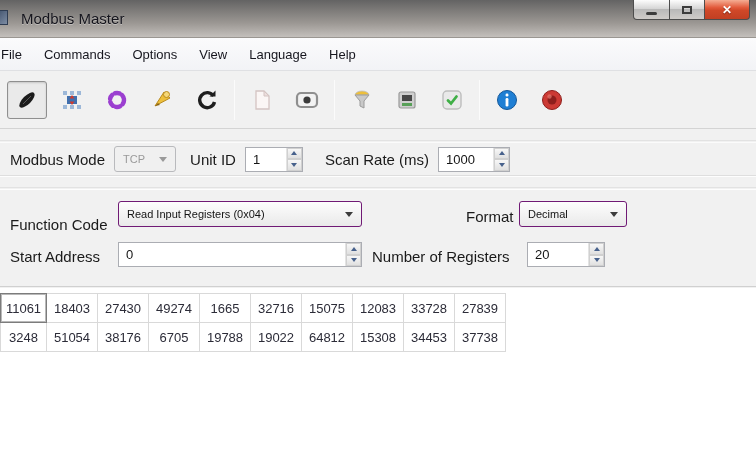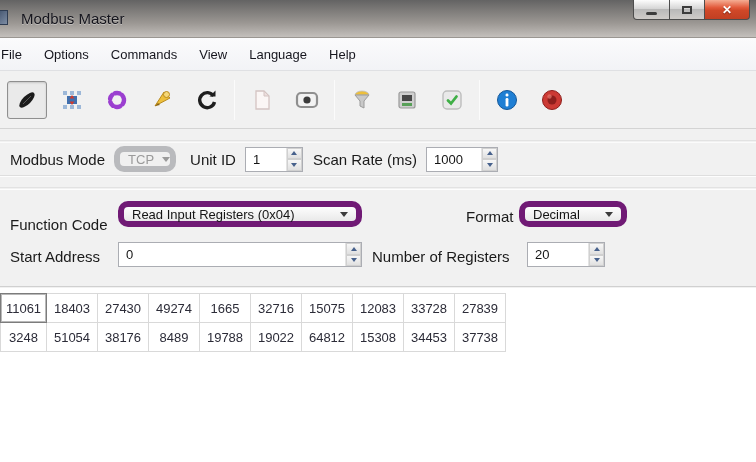"Options" div.menu-item { order: before "Commands" -> after "Commands" }
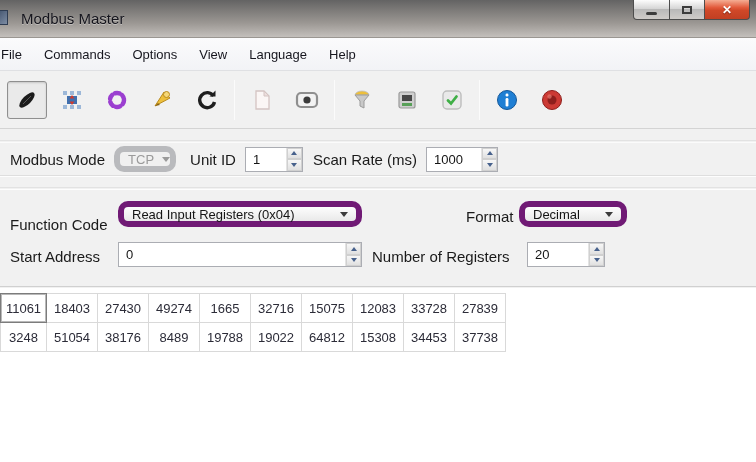"TCP" .combo { border: 6px solid #701a75 -> 1px solid #701a75; border-radius: 10px -> 3px; font-size: 13px -> 11px }
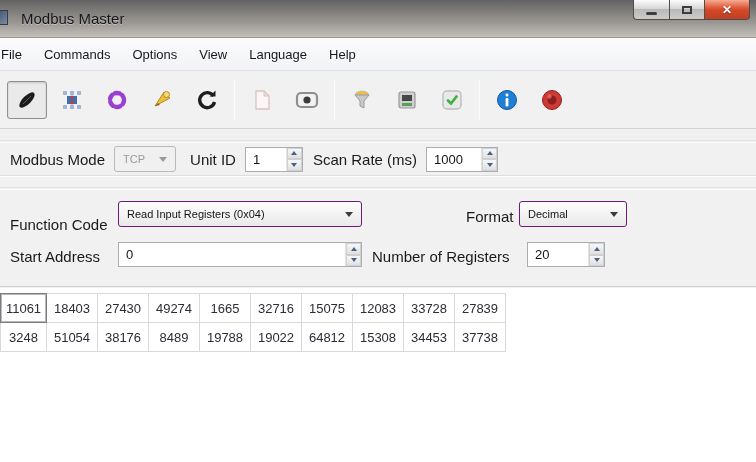"Scan Rate (ms)" span.label { margin-left: 10px -> 22px }
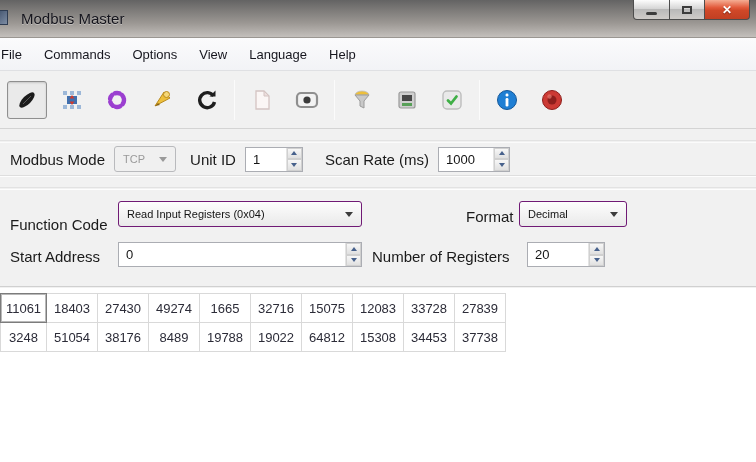"8489" div.cell { text: 8489 -> 6705 }
